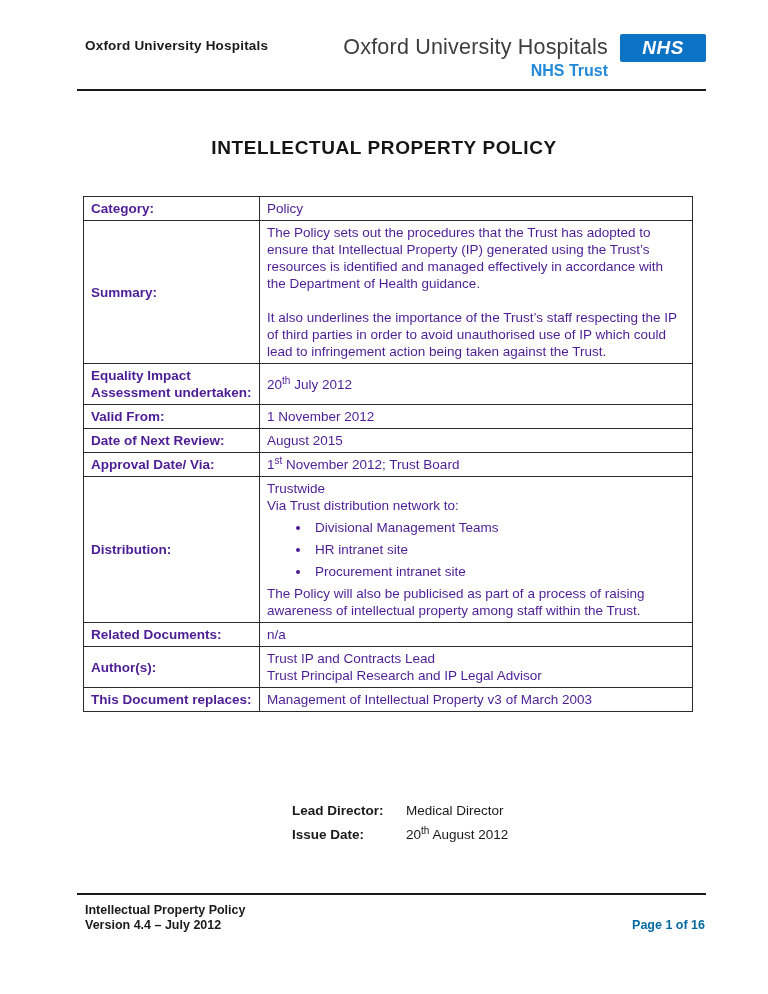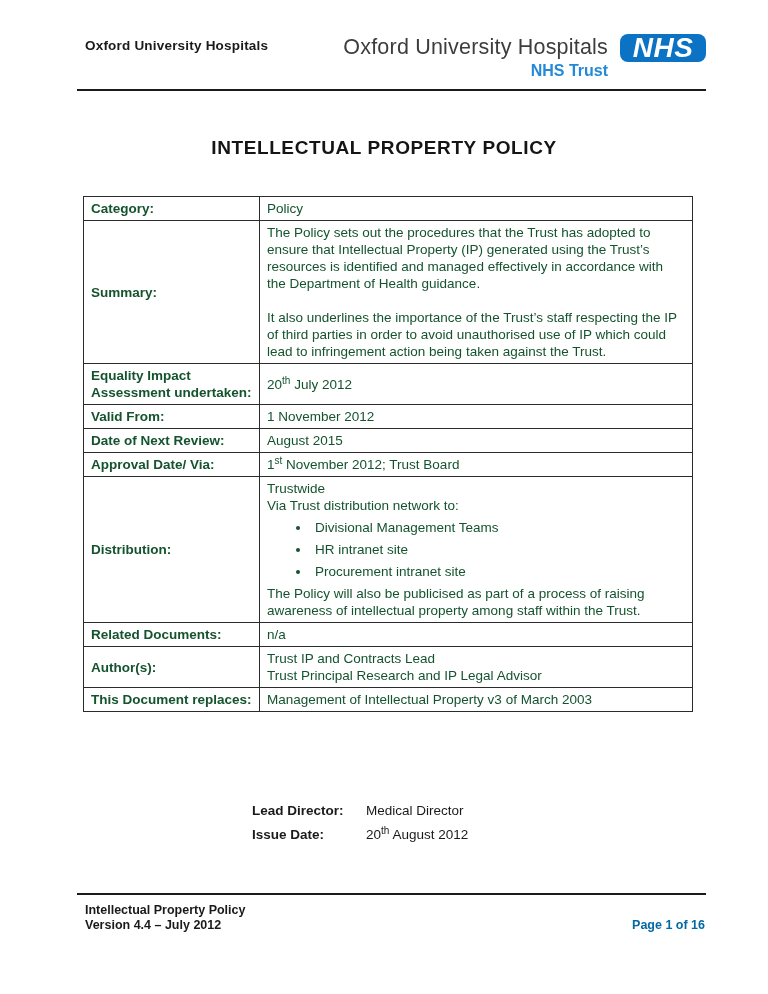"NHS" .nhs-logo { border-radius: 8px -> 2px; font-size: 28px -> 19px }
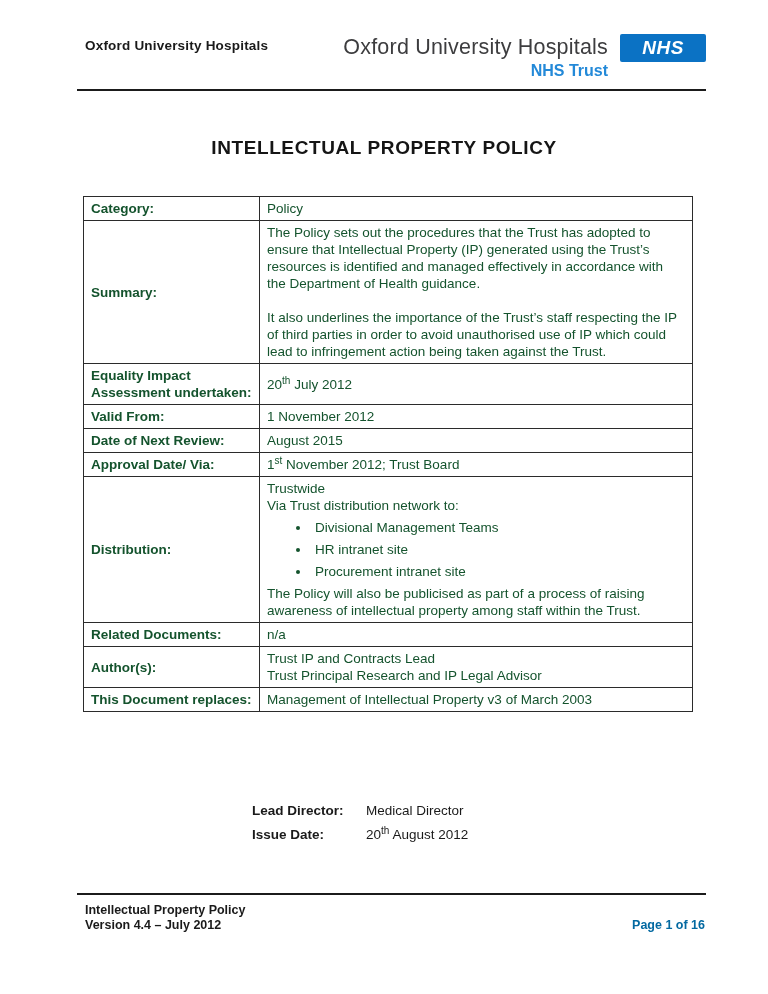"Category:" table.policy-table { color: #14532d -> #4c1d95 }
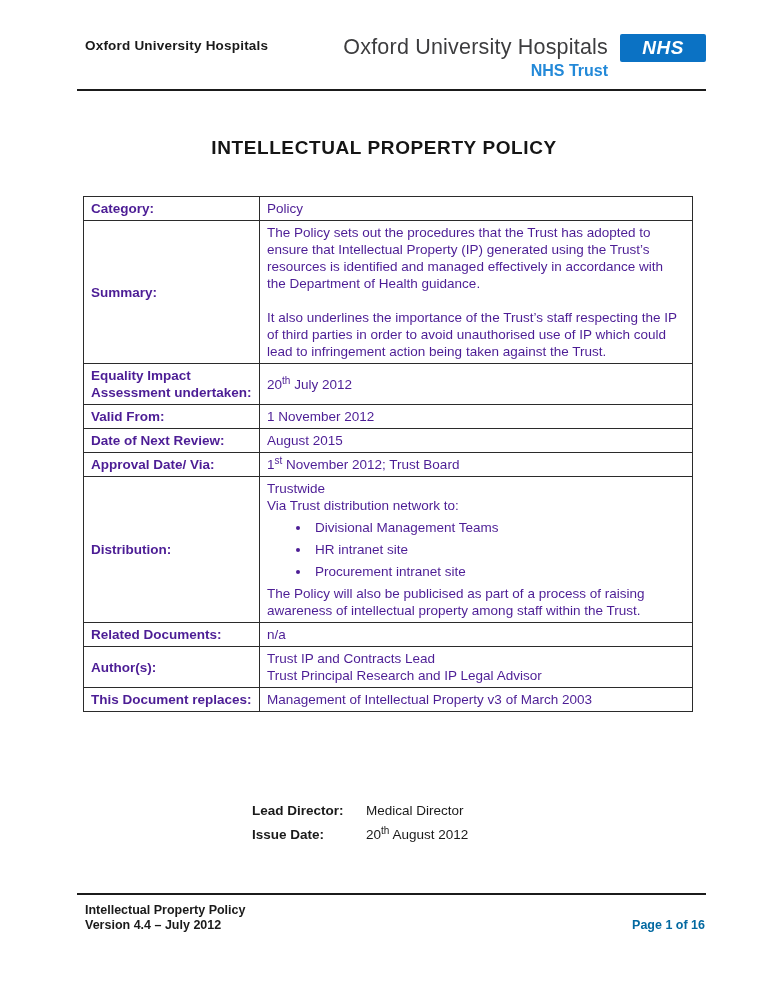"Lead Director:" .sign-off-row { margin-left: none -> 40px }
